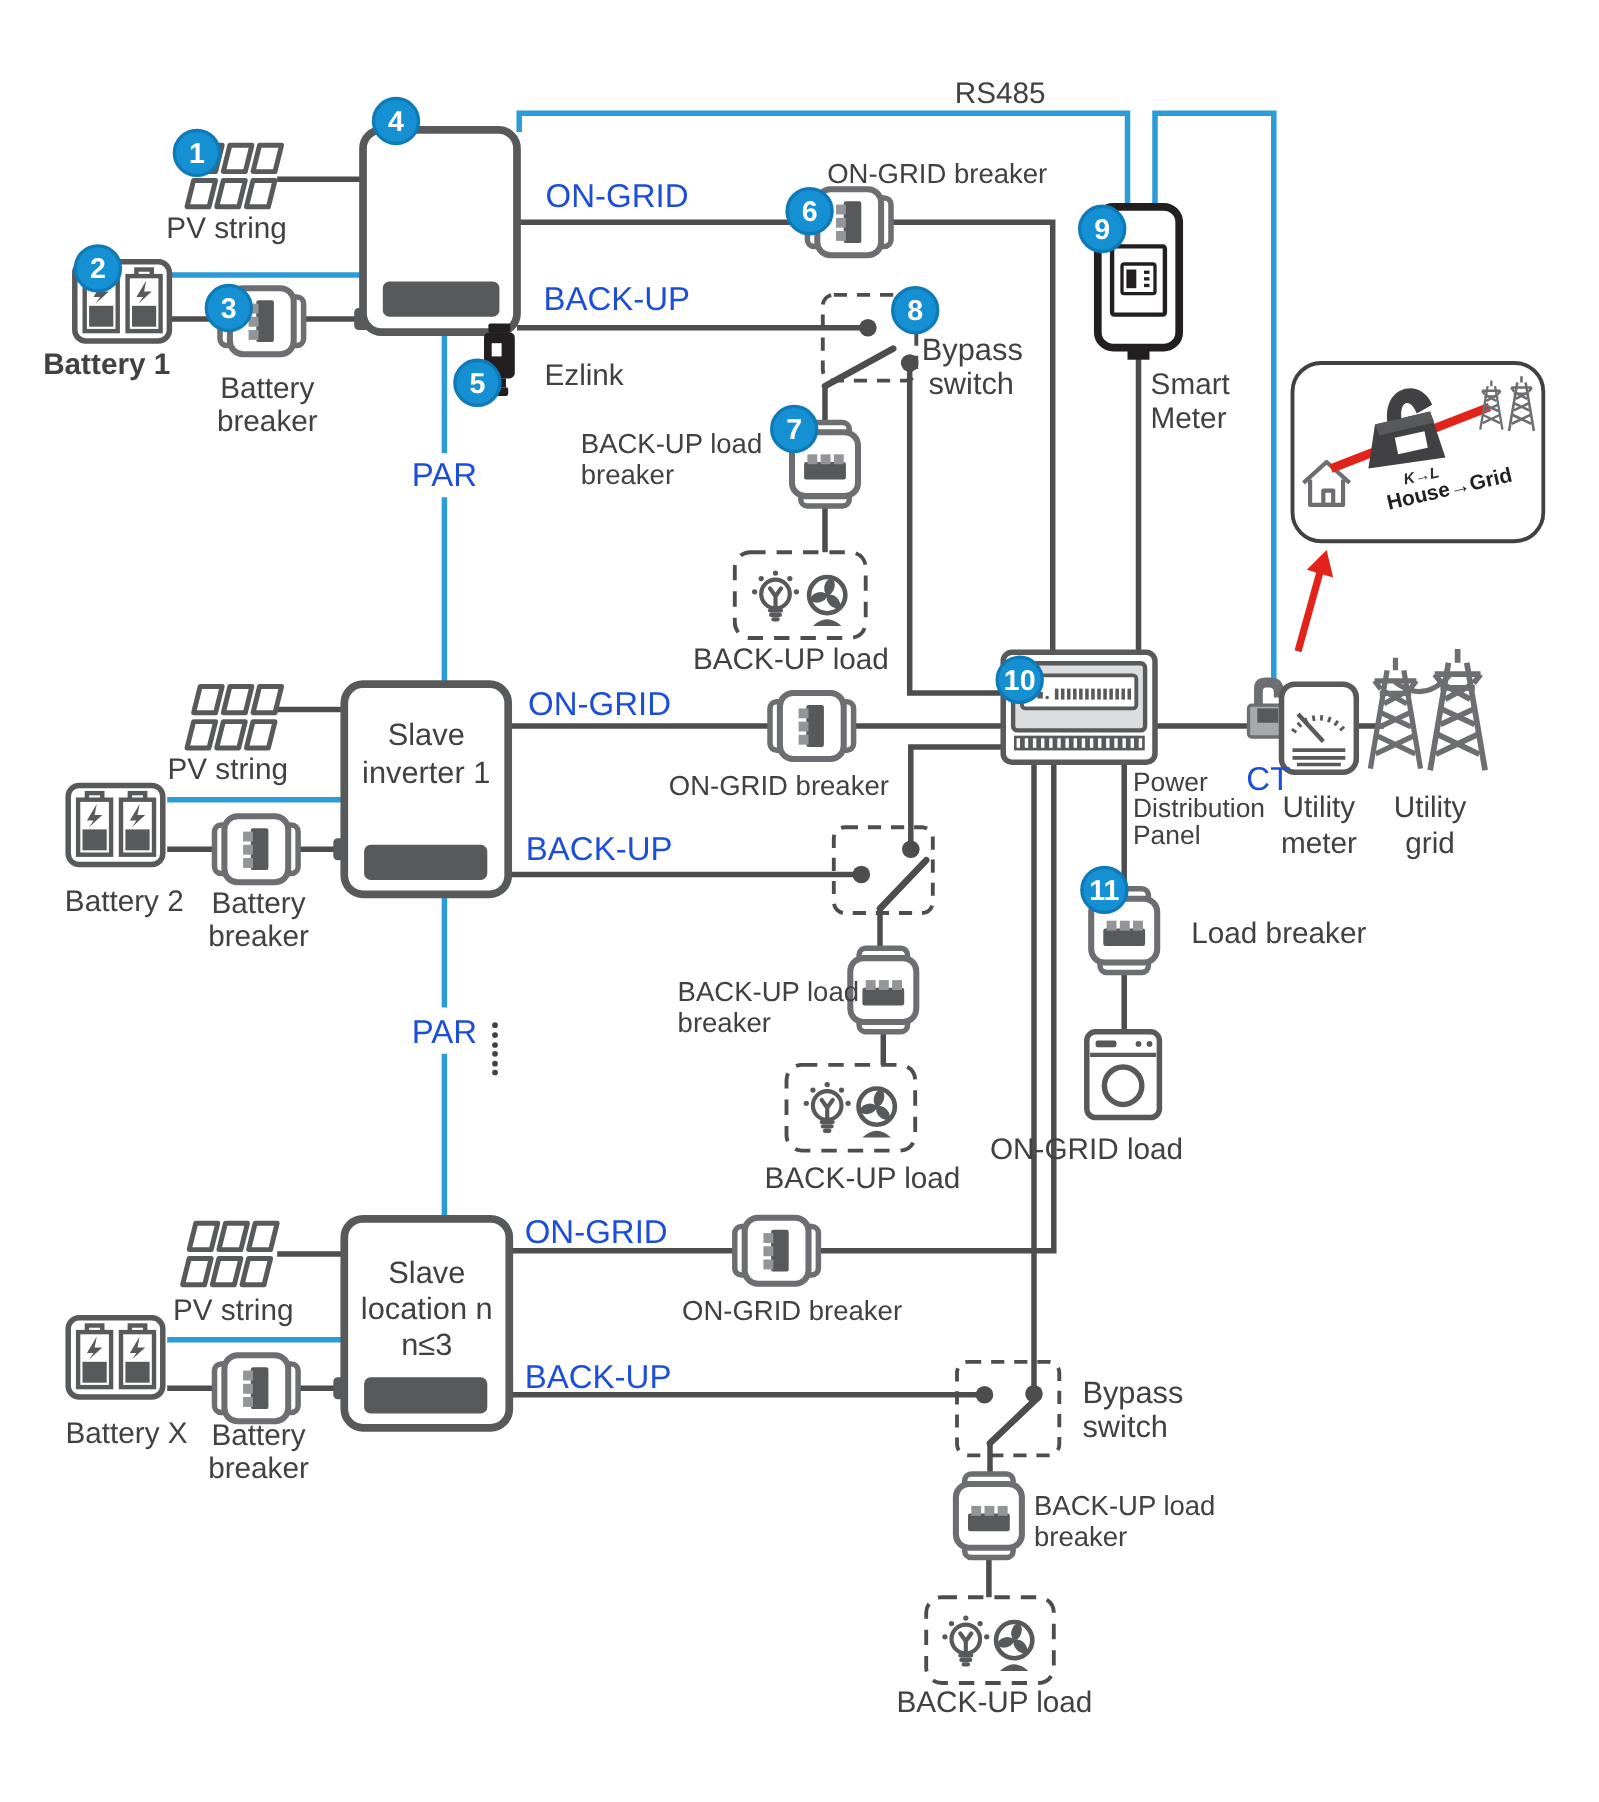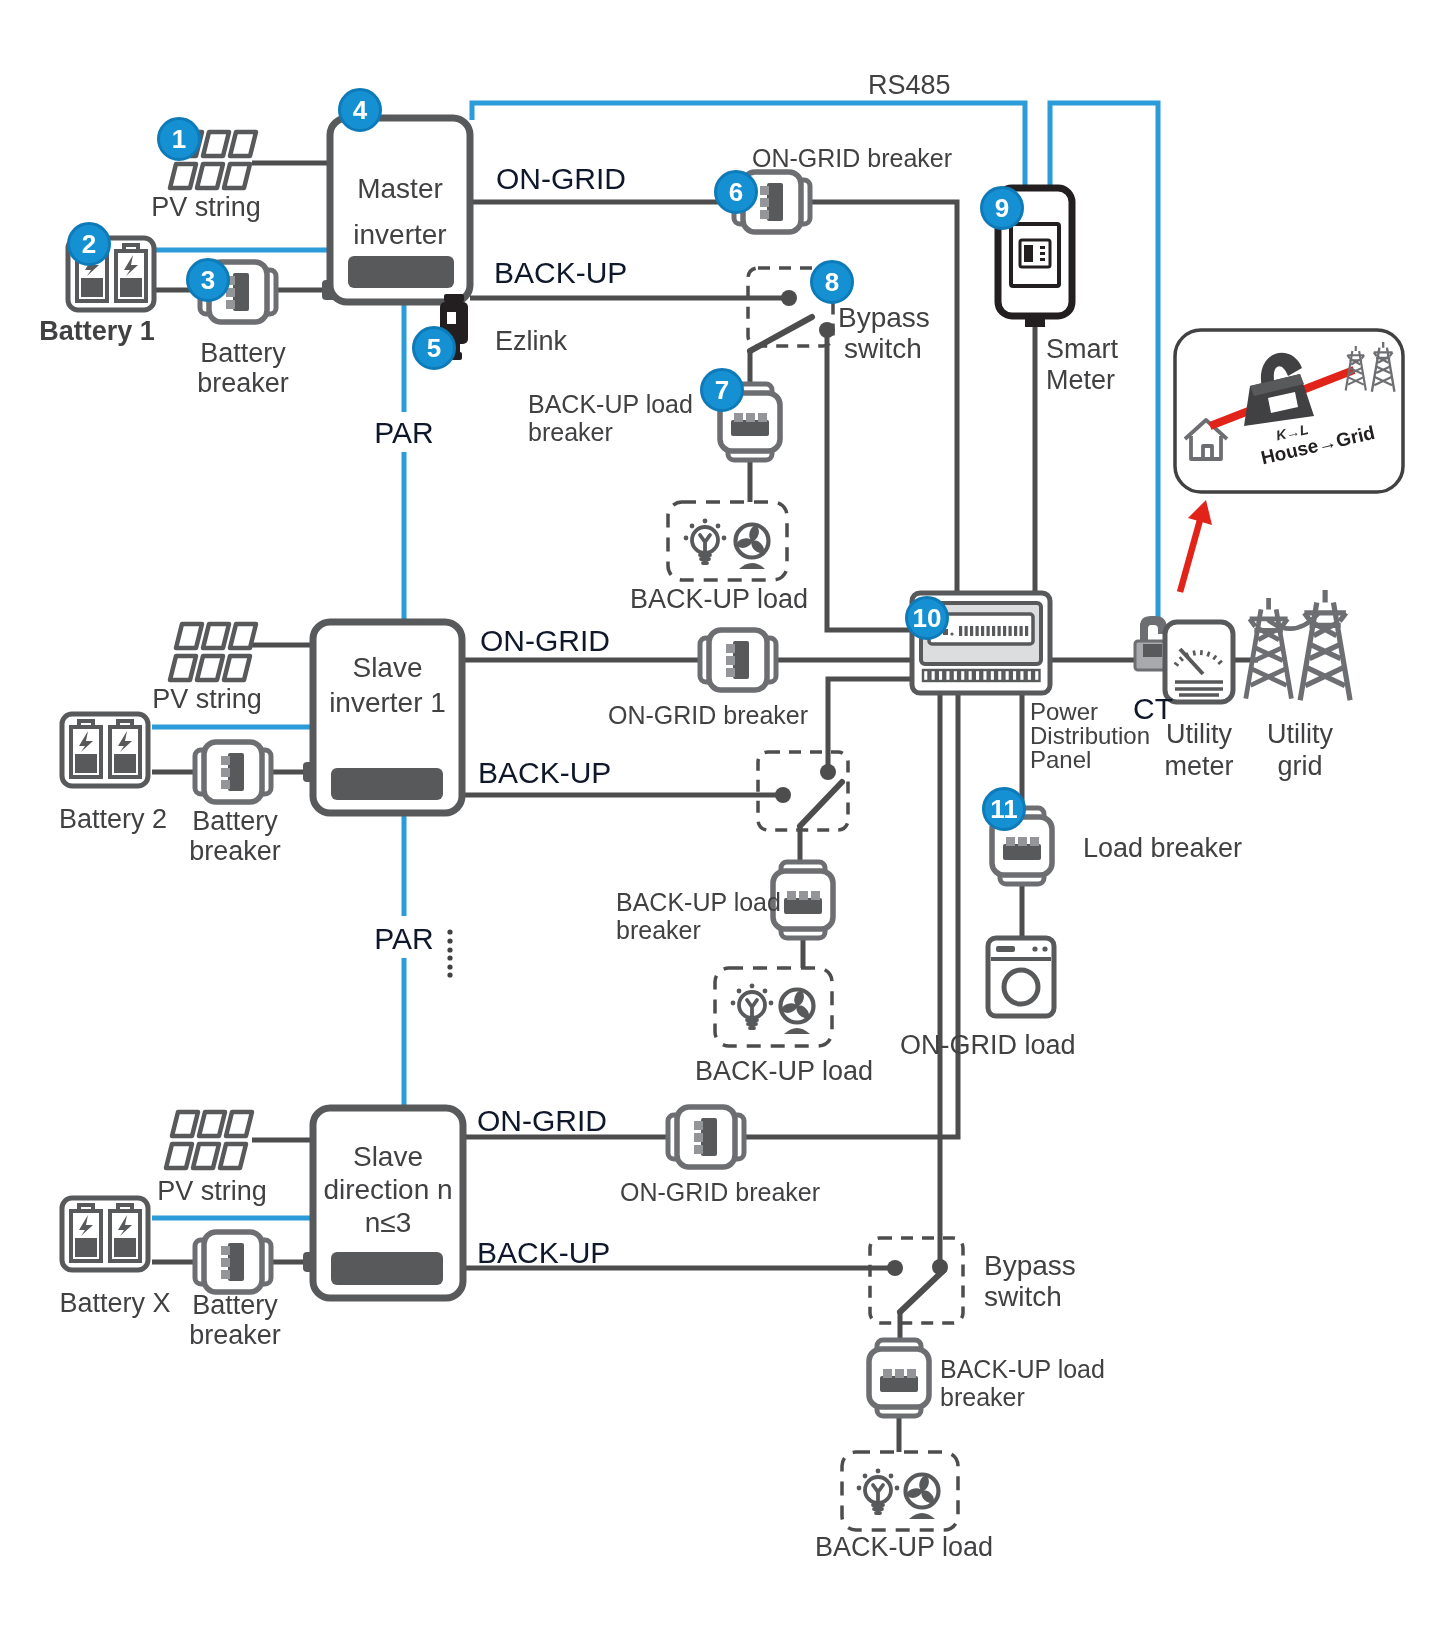"Master" div.lbl { html: <div> <div>Master</div> <div>inverter</div> </div> -> none }
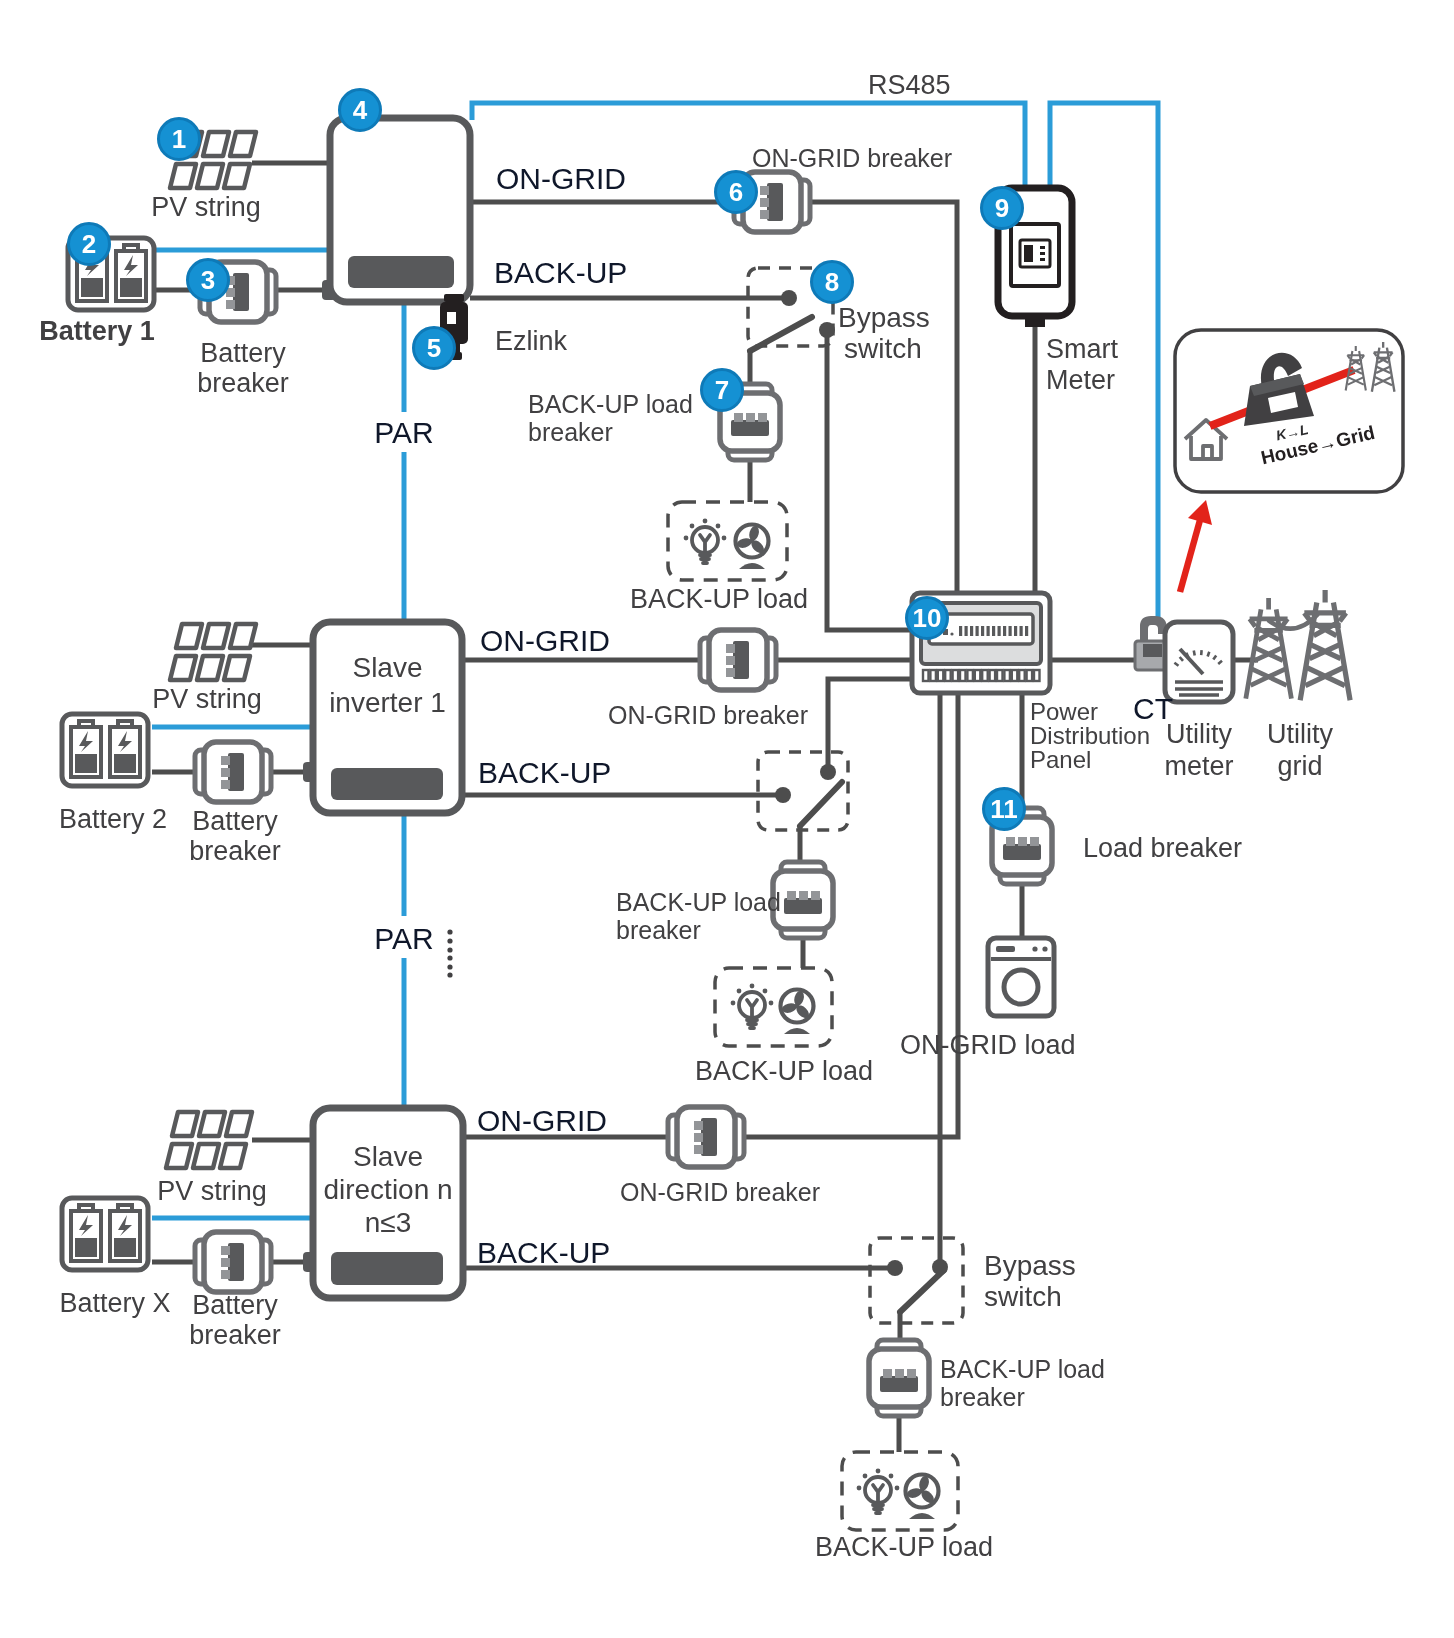"ON-GRID" .big { color: #0f172a -> #1d4ed8 }
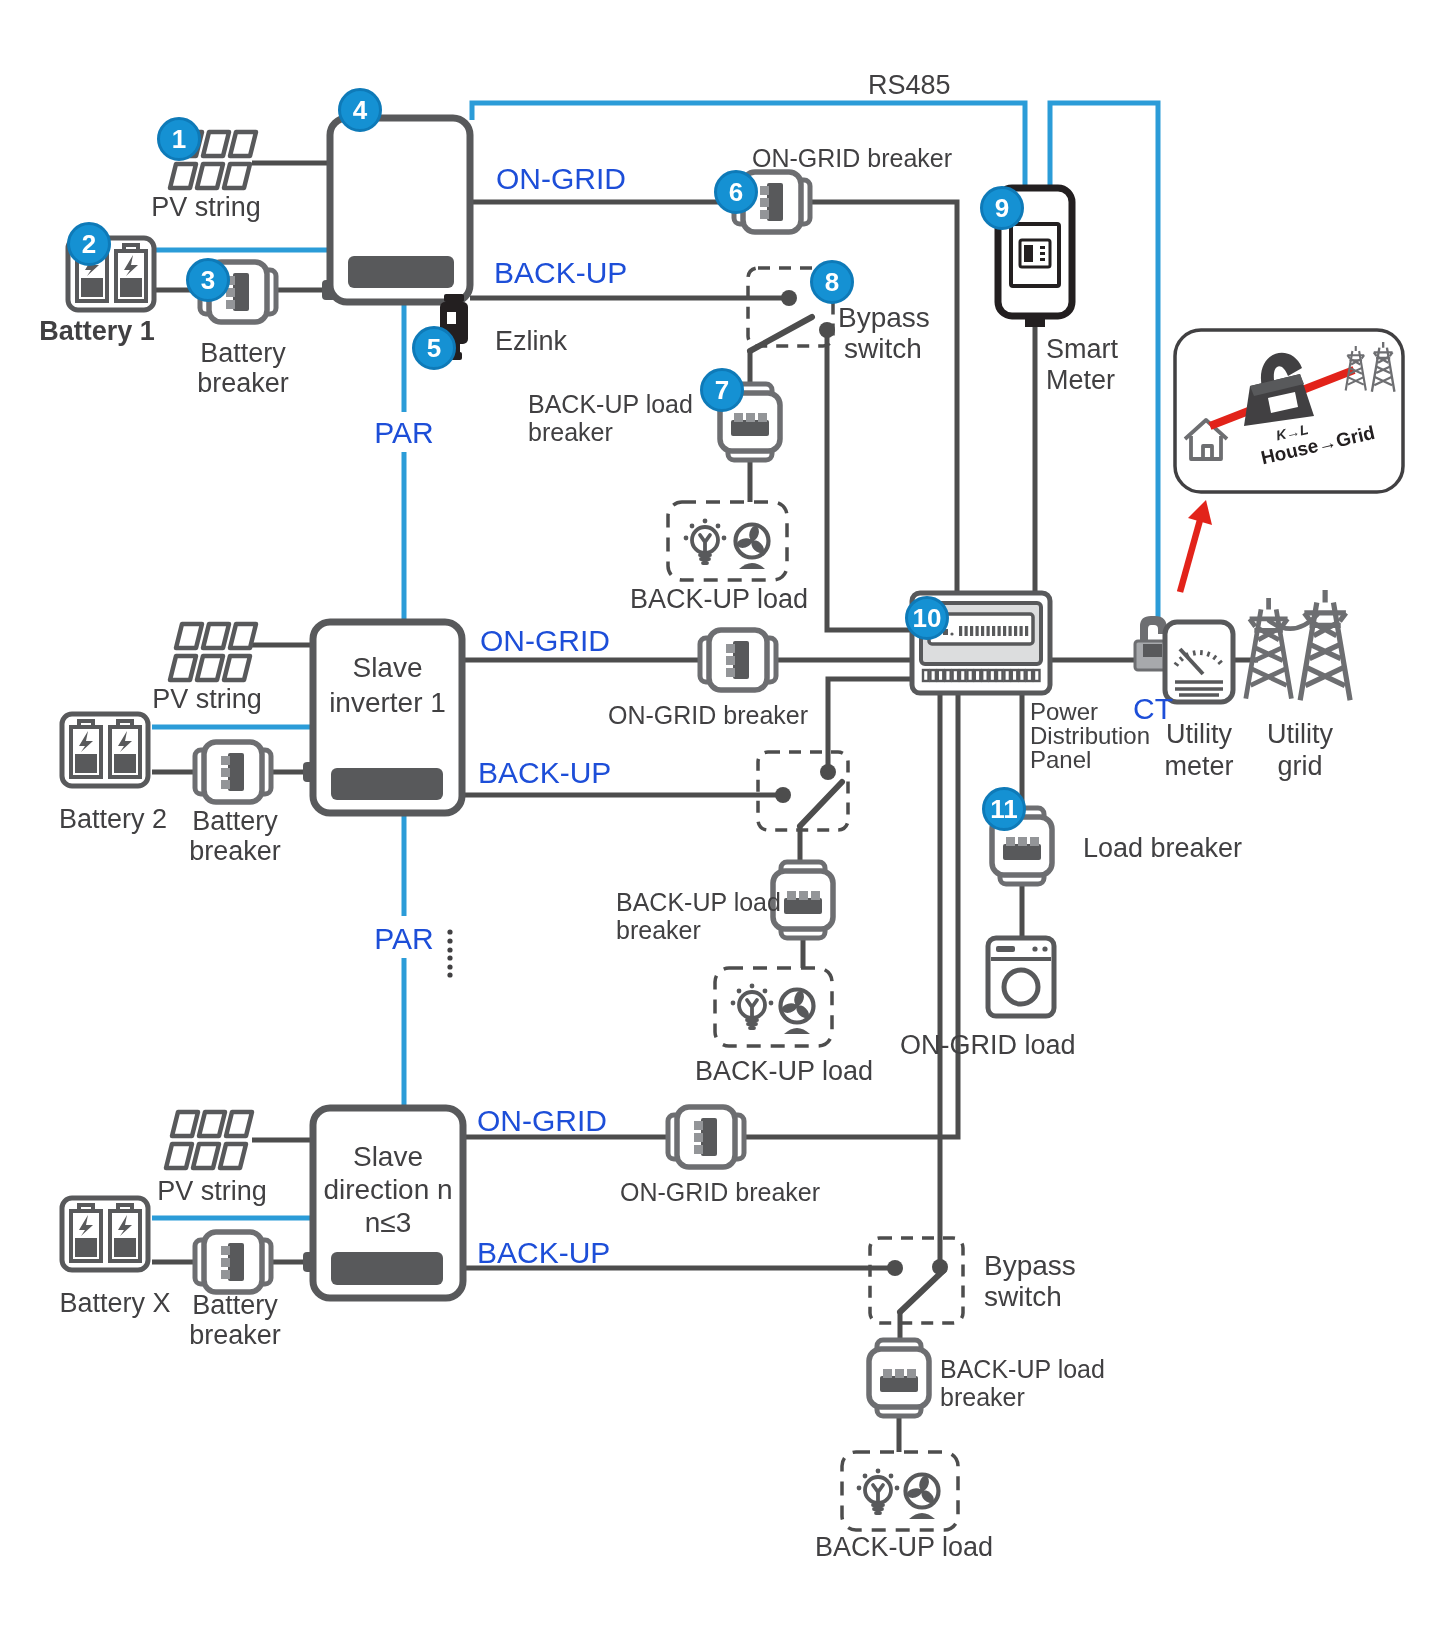"direction n" div { text: direction -> location }
